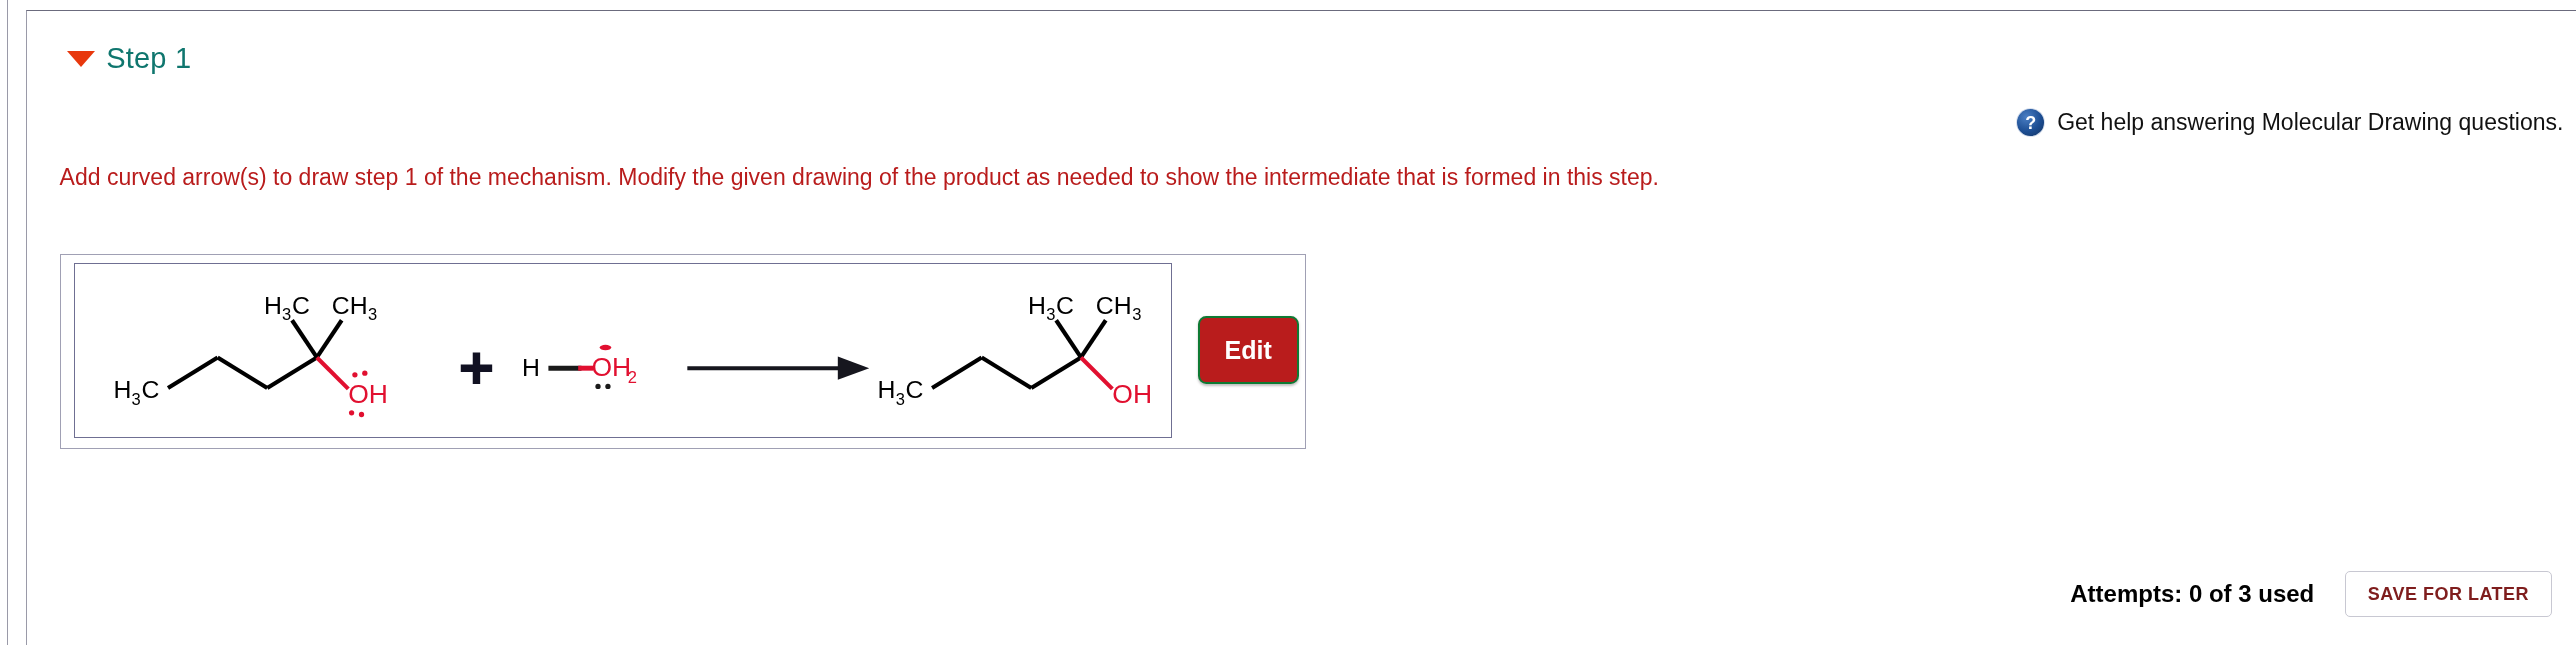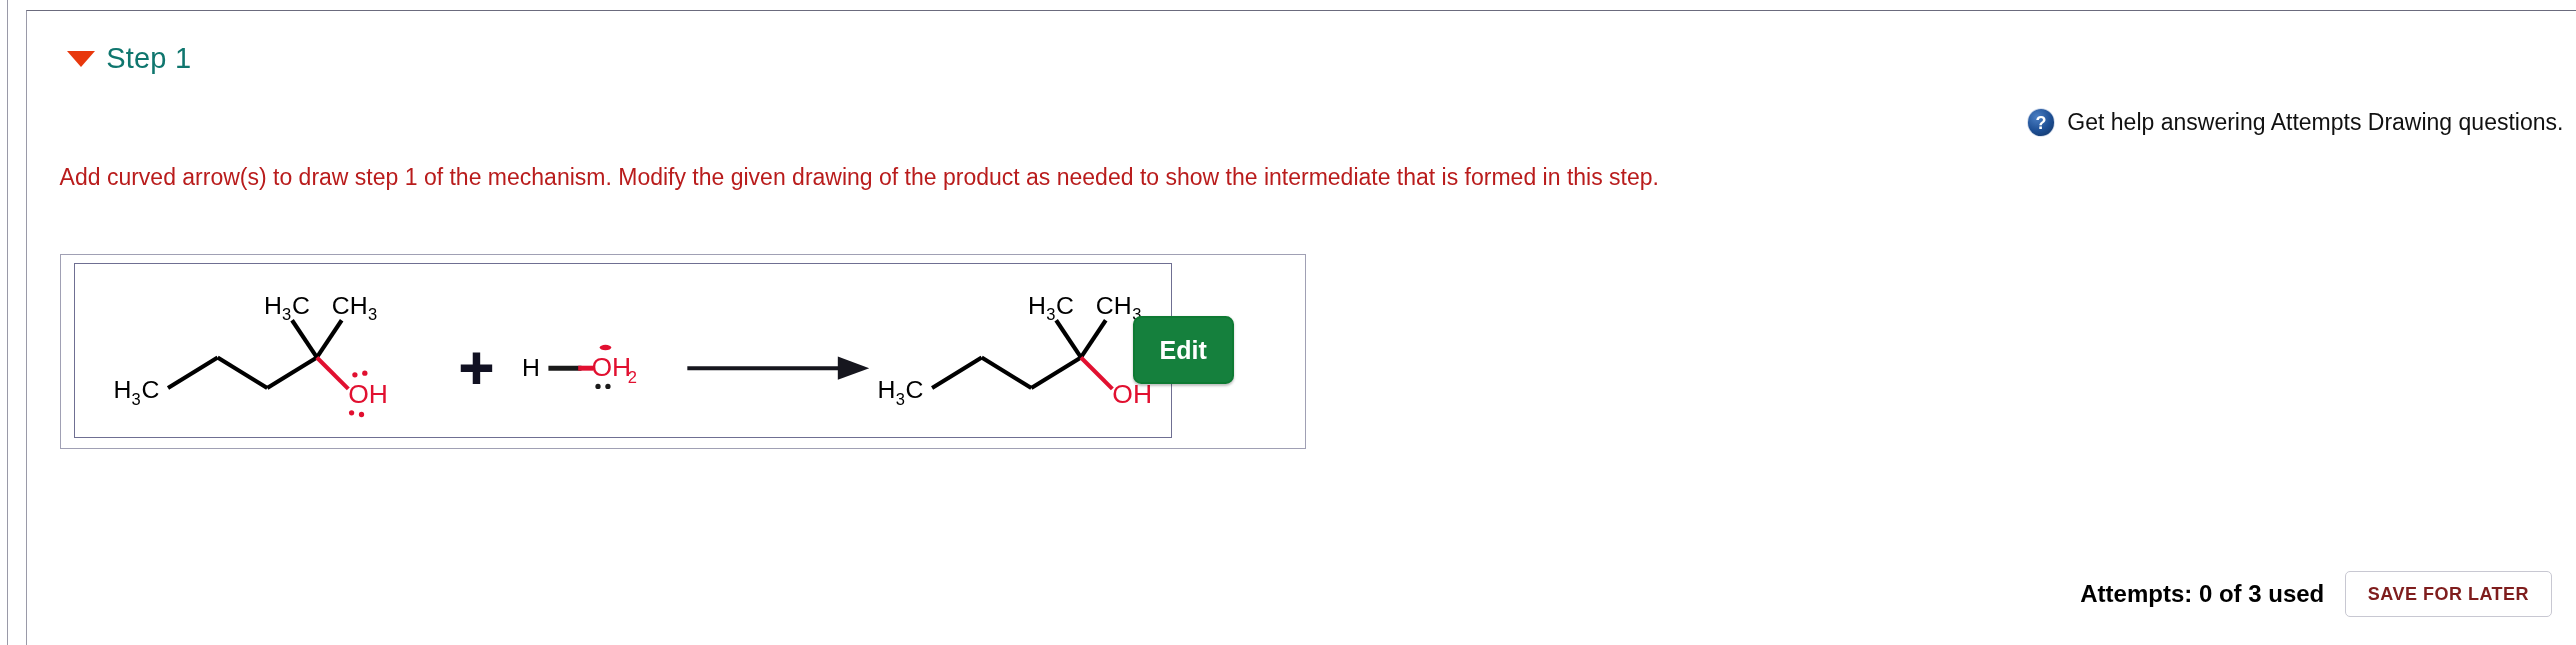"Get help answering Attempts Drawing" span.help-text { text: Attempts -> Molecular }
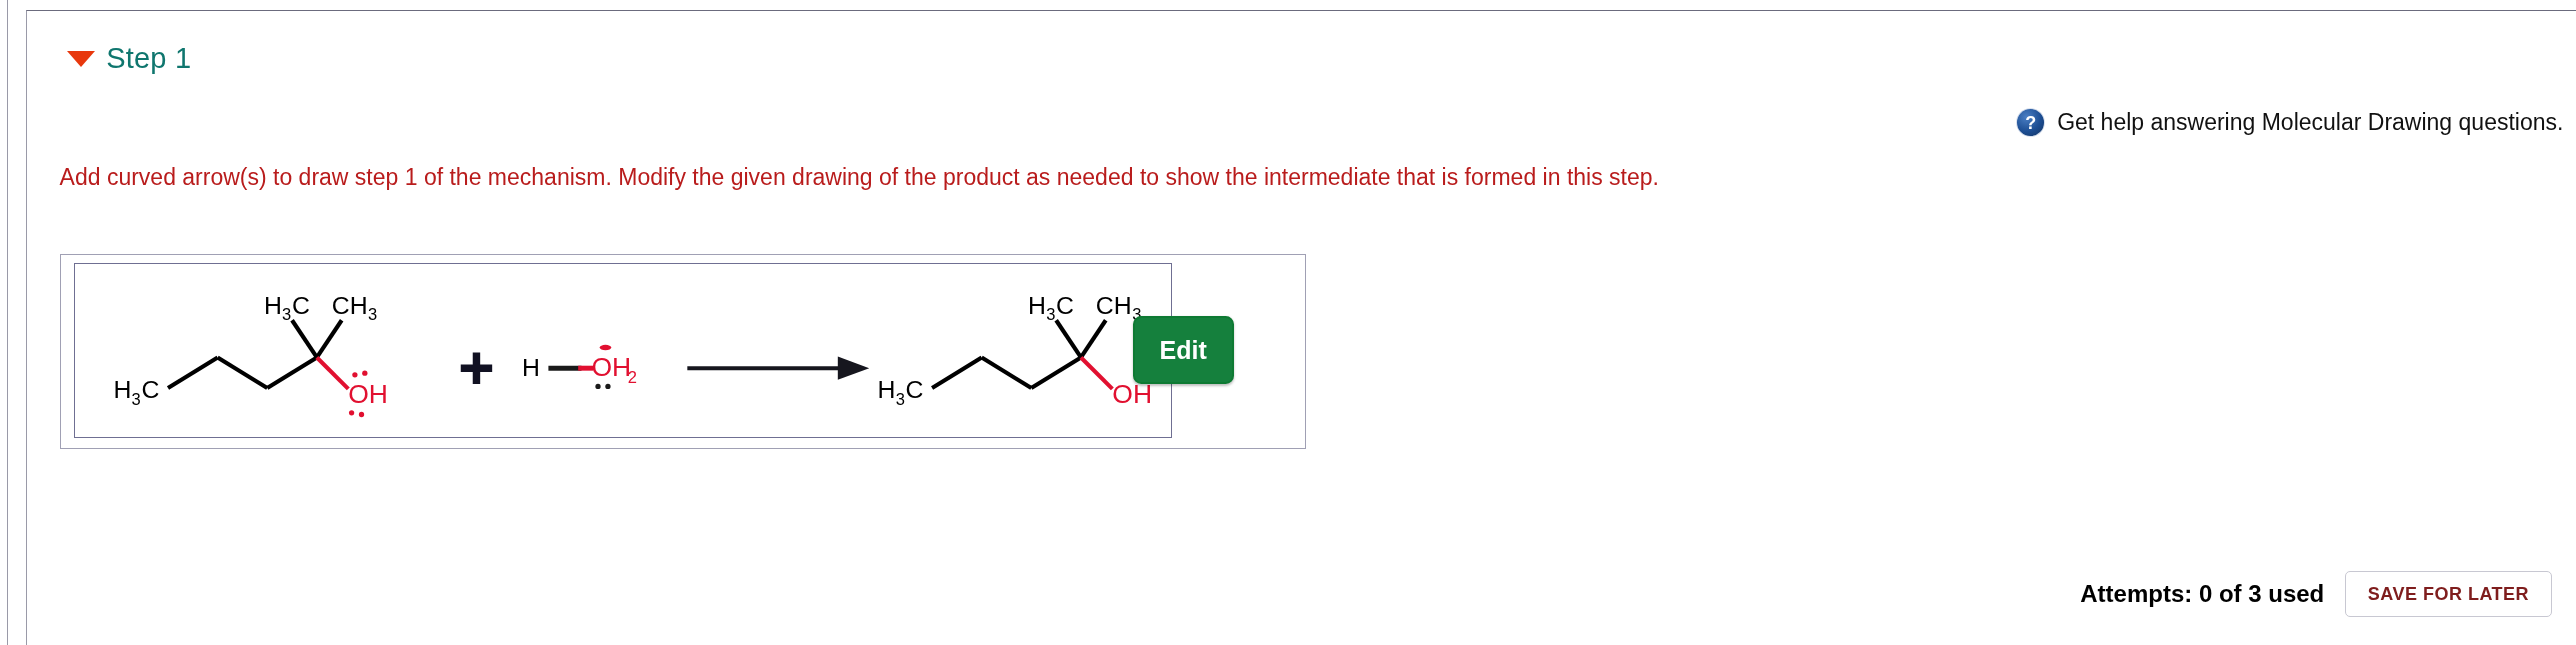"Edit" .edit-button { background: #15803d -> #b91c1c; left: 1072px -> 1137px }
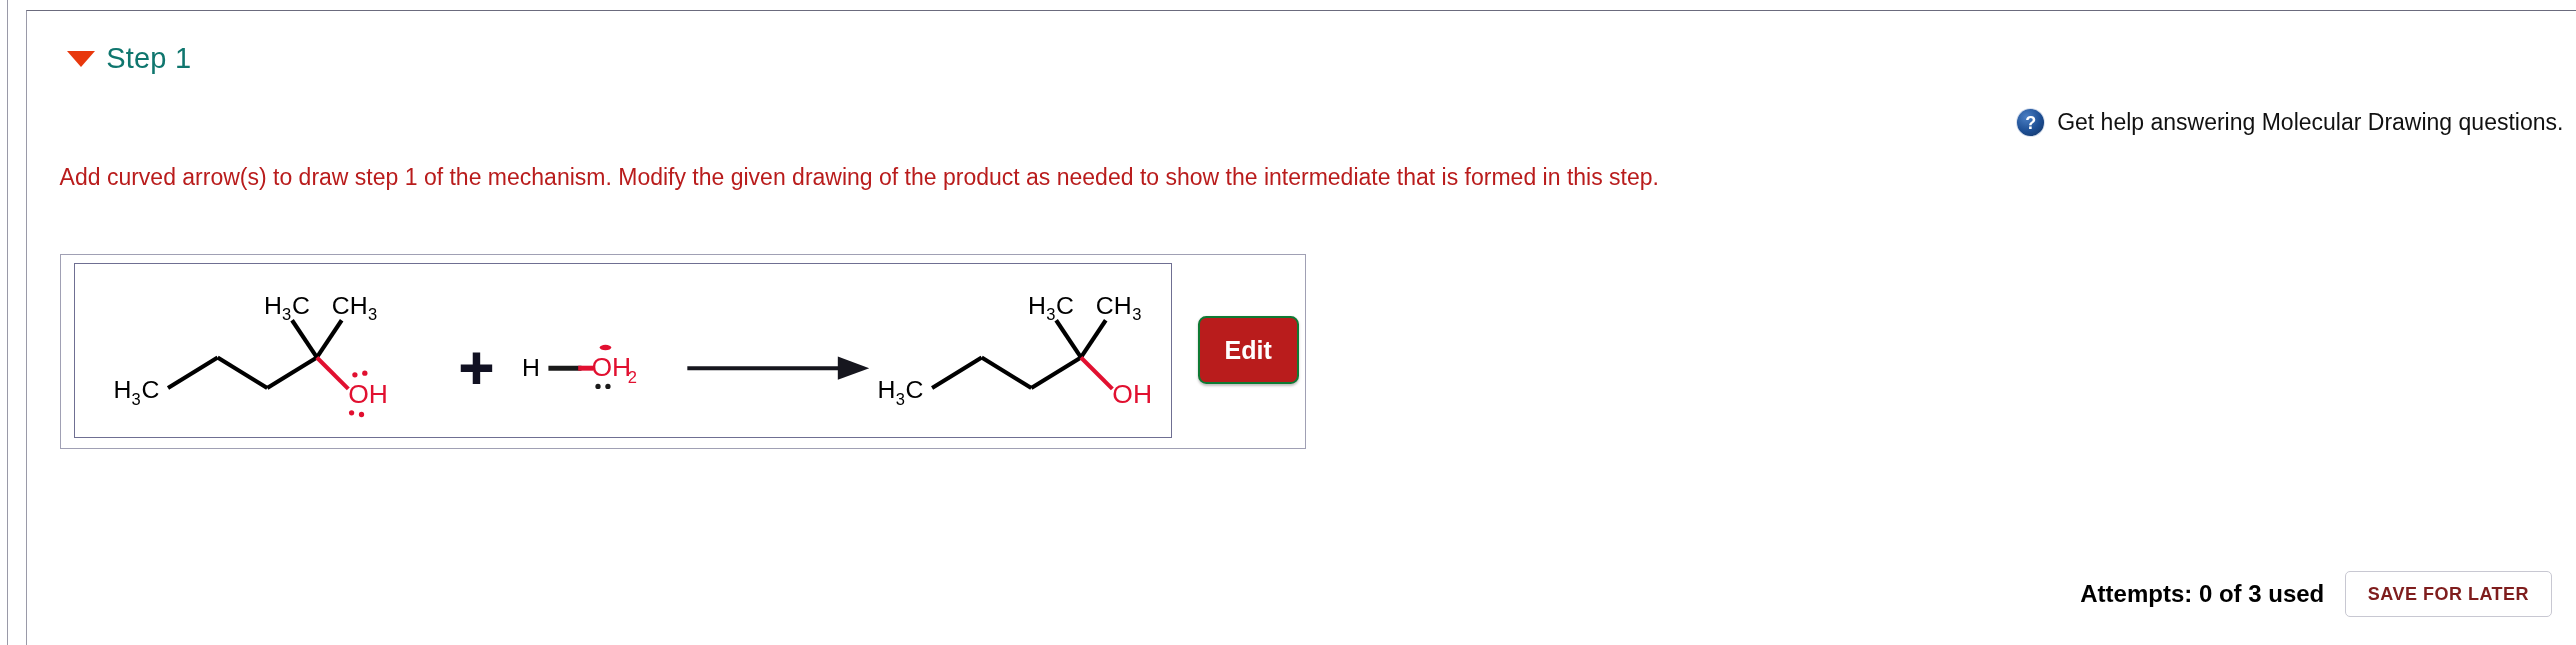"Attempts: 0 of 3 used" .footer-row { gap: 16px -> 26px }
